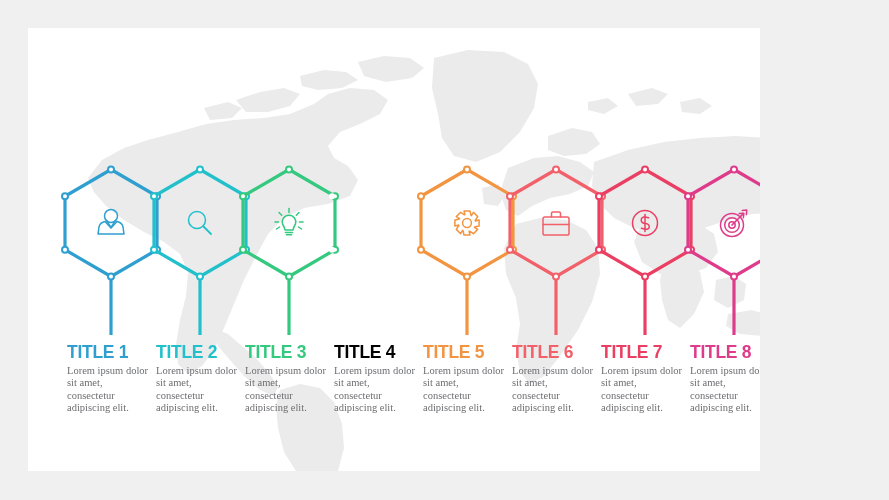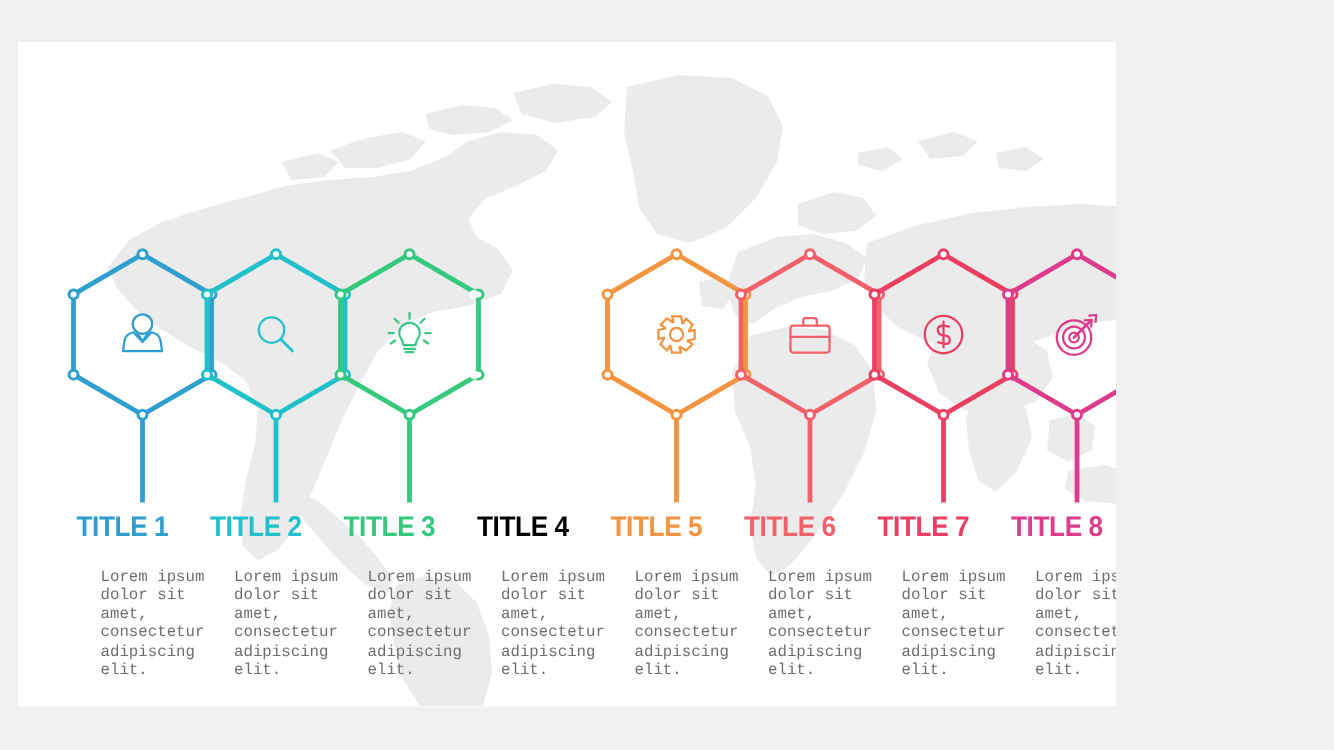"TITLE 1" #slide { left: 12px -> 28px }
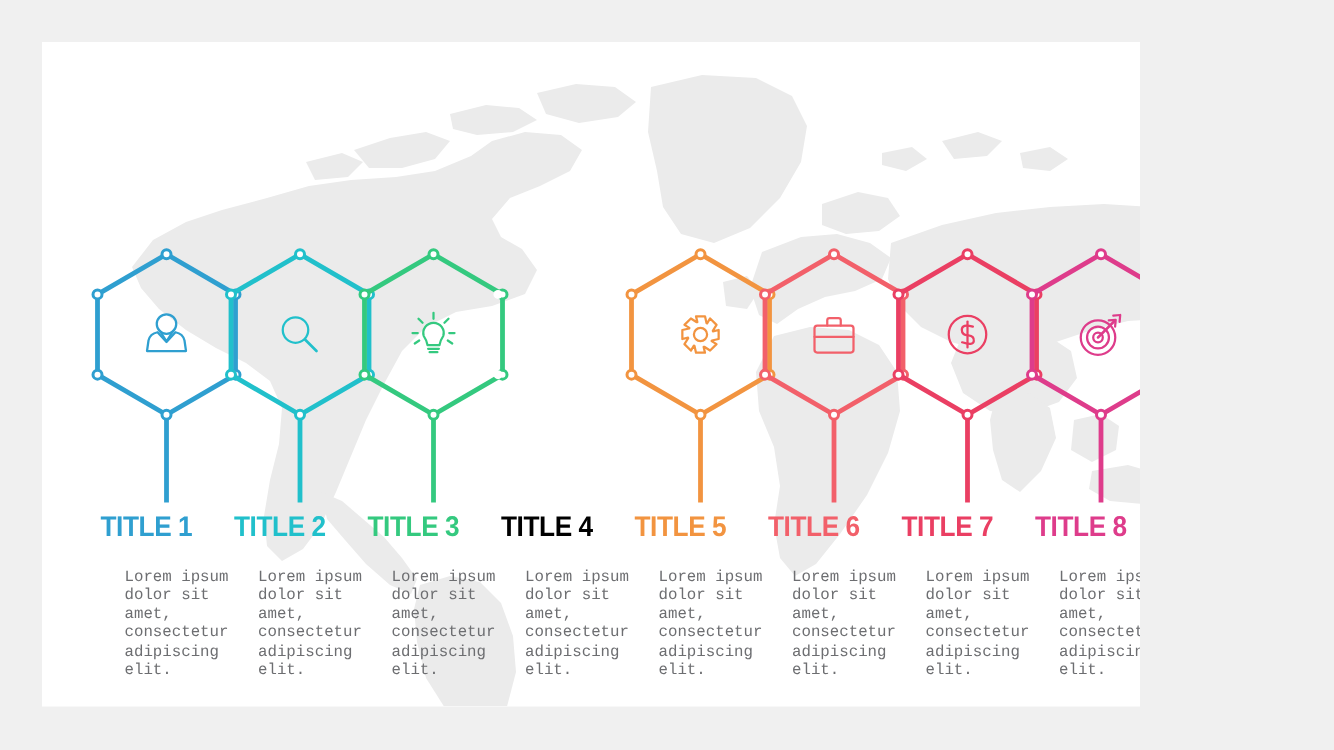"Lorem ipsum dolor sit amet," .caption-body { font-family: Liberation Mono, monospace -> Liberation Serif, serif; margin: 16px -> 0 }
